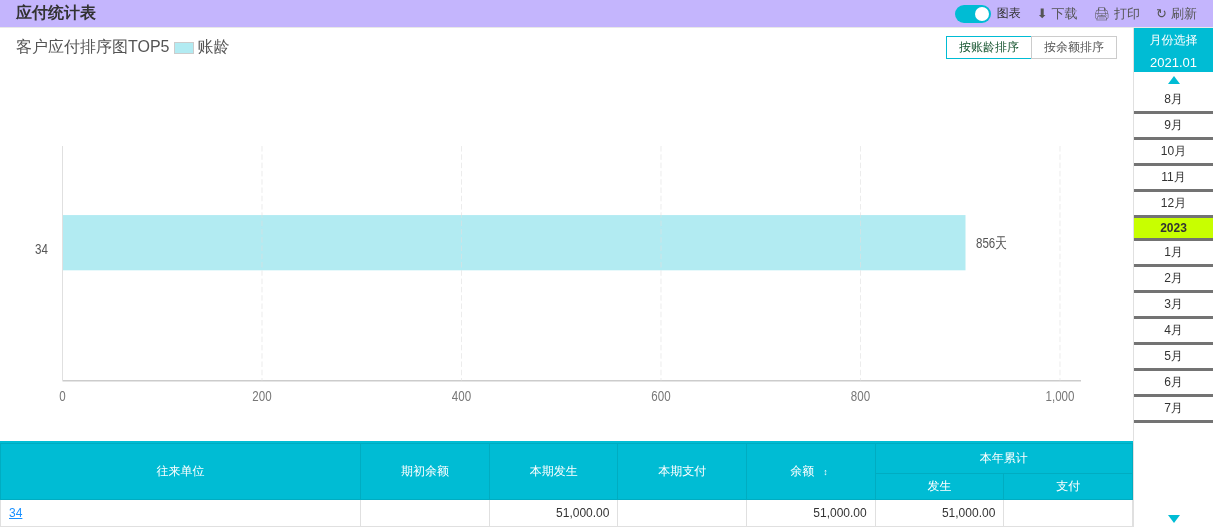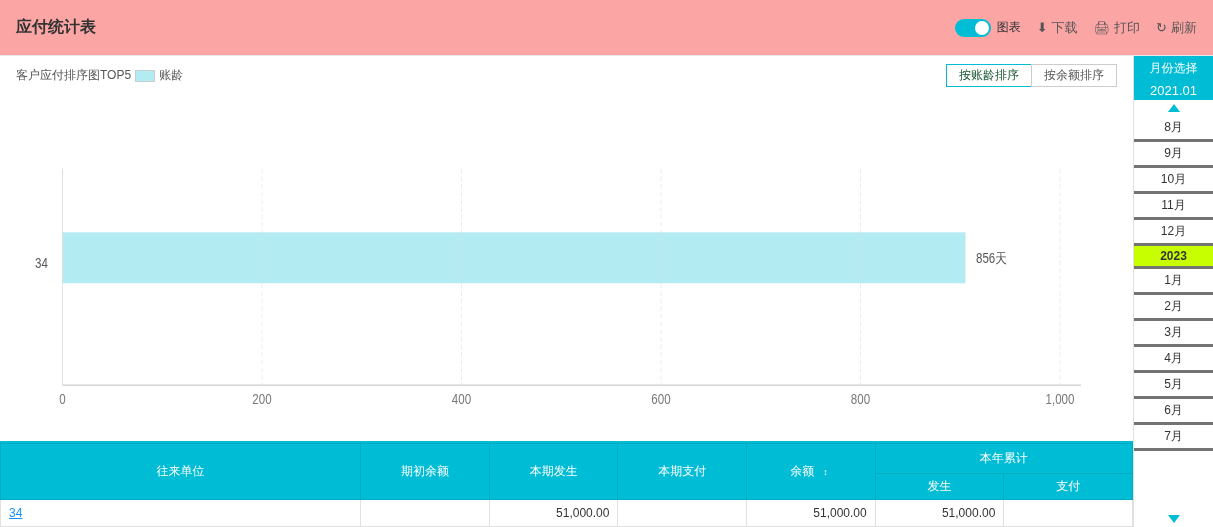"应付统计表" .header { background: #fca5a5 -> #c4b5fd; height: 56px -> 28px }
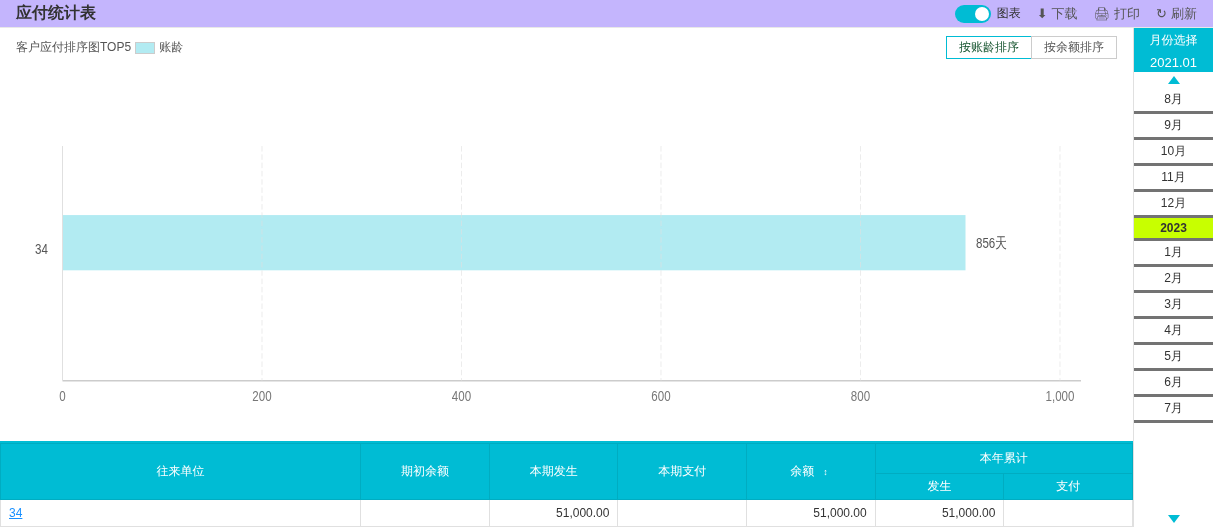"客户应付排序图TOP5" .legend-item { font-size: 12px -> 16px }
